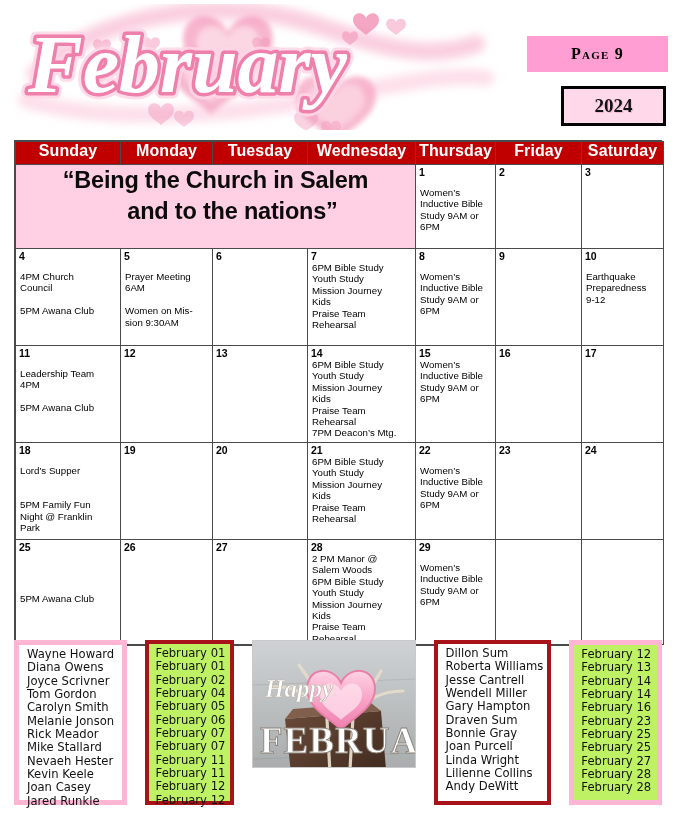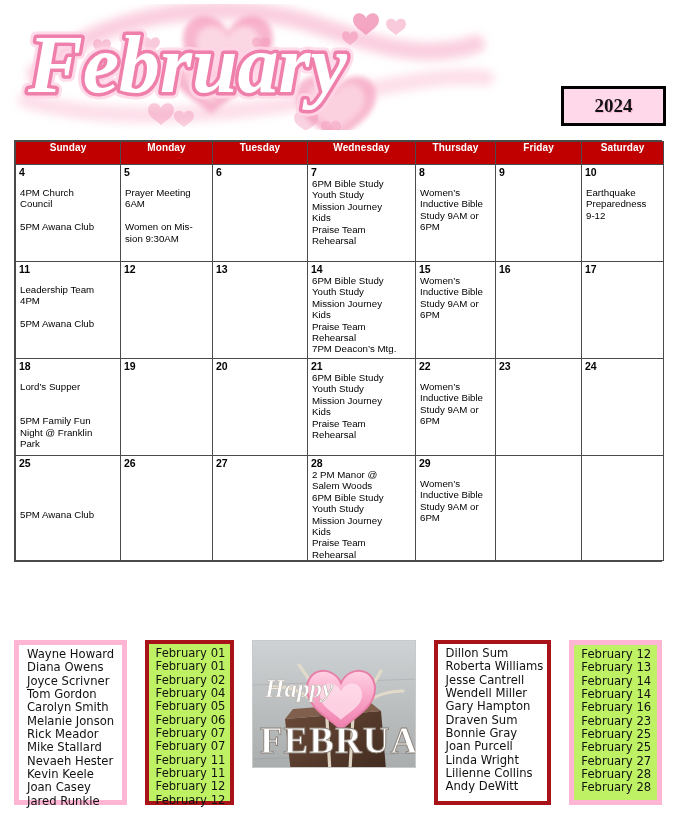"Page 9" div { html: none -> <div> <span>Page 9</span> </div> }
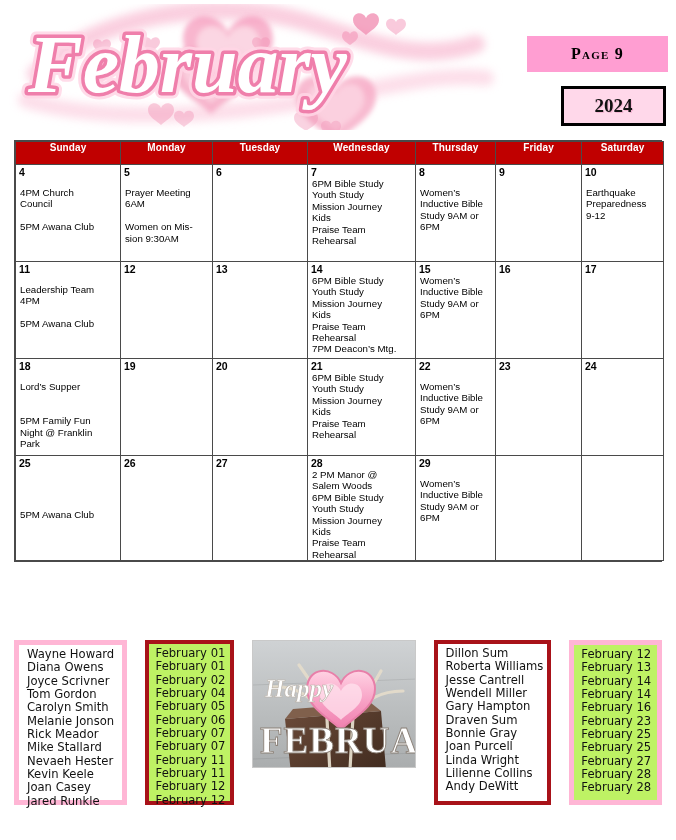"Sunday" table.cal th { font-size: 10px -> 16px }
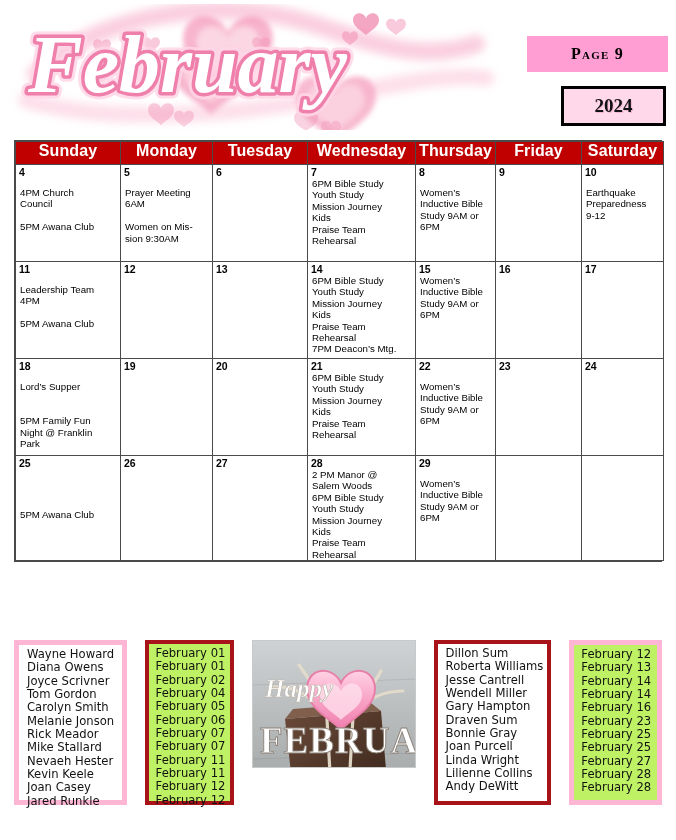"“Being the Church in Salem" tr.wk1 { html: none -> <tr> <td> <div>“Being the Church in Salem</div> <div>and to the nations”</div> </td> <td> <div>1</div> <div>Women’s Inductive Bible Study 9AM or 6PM</div> </td> <td> <div>2</div> <div></div> </td> <td> <div>3</div> <div></div> </td> </tr> }
